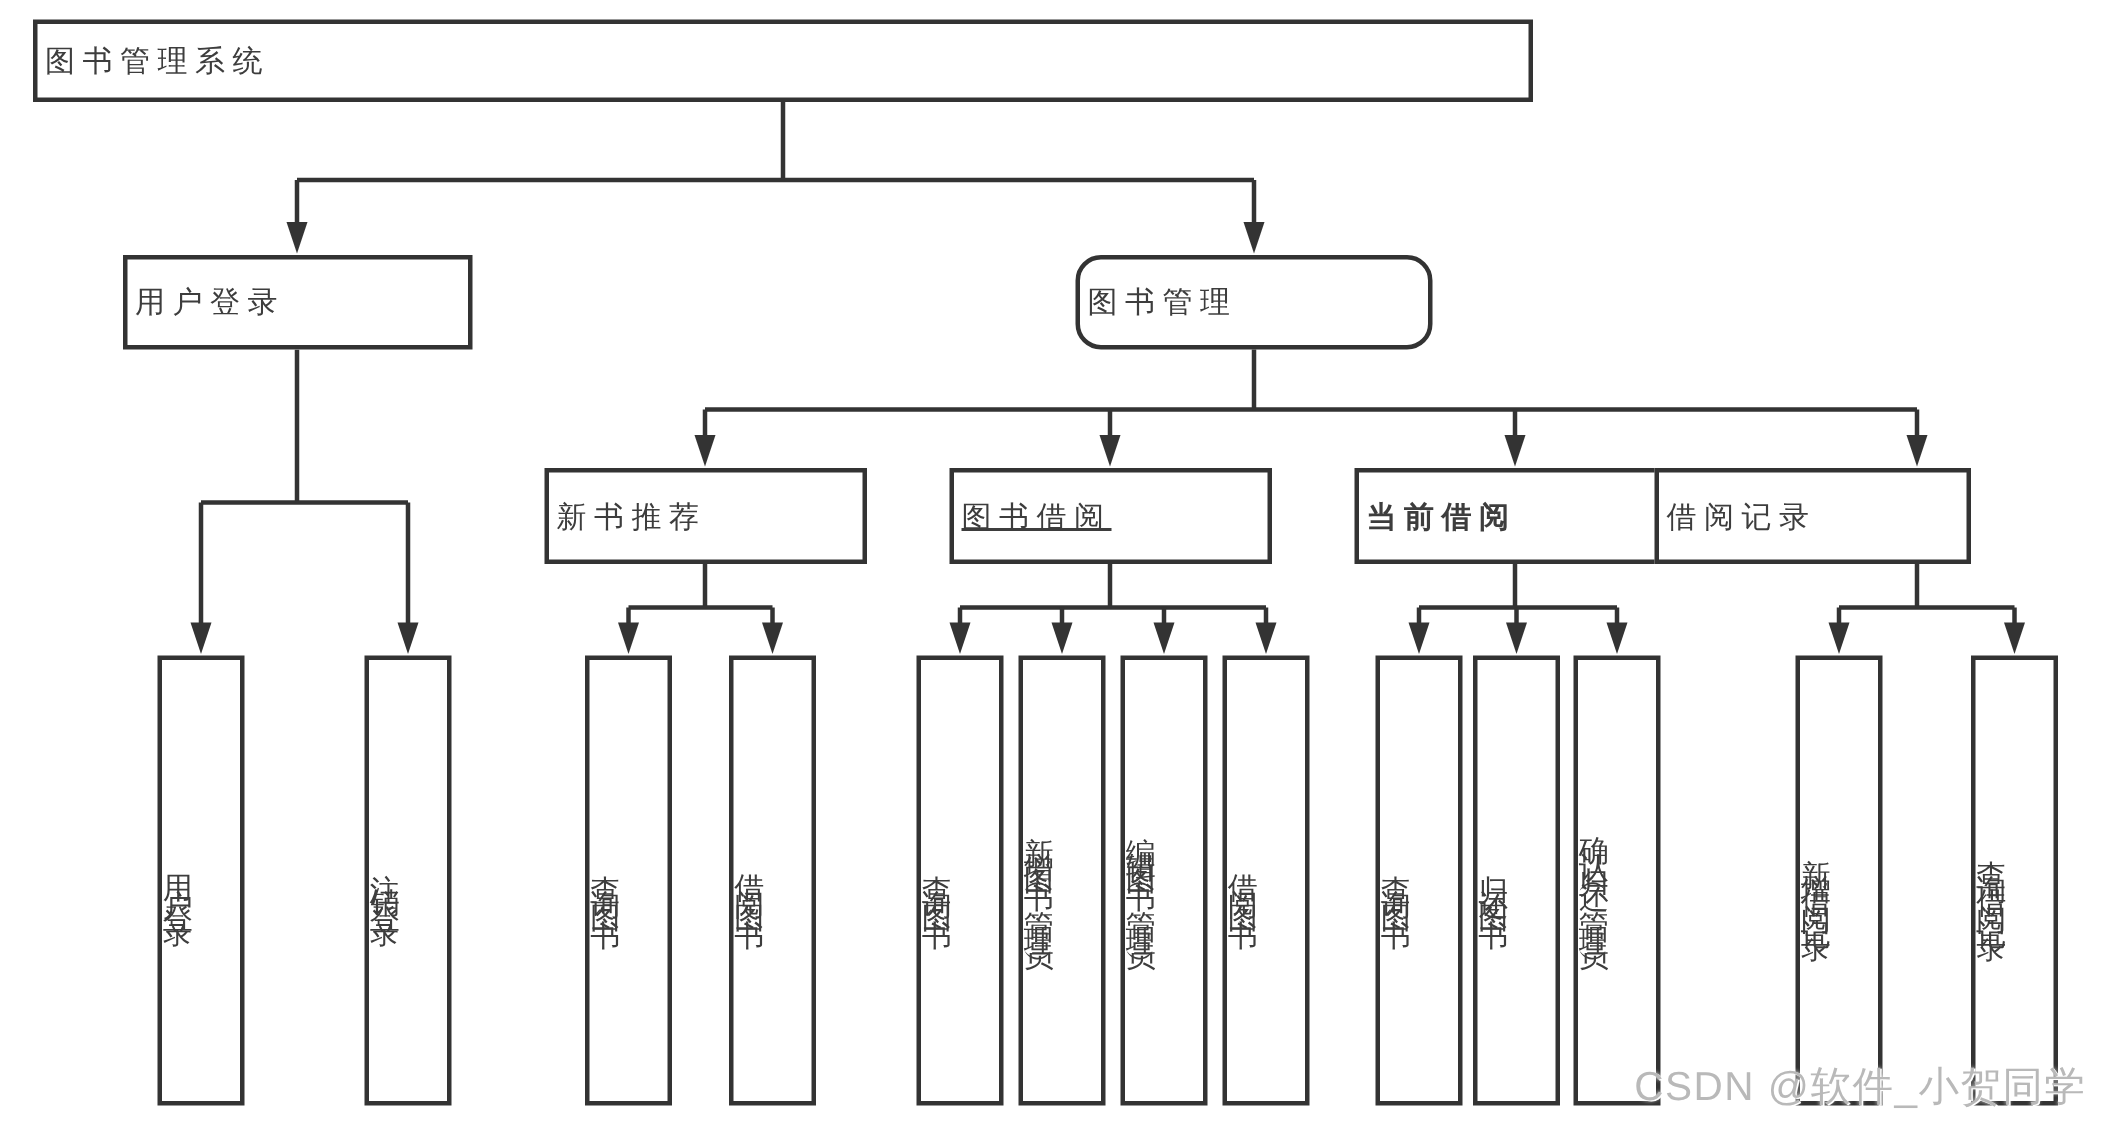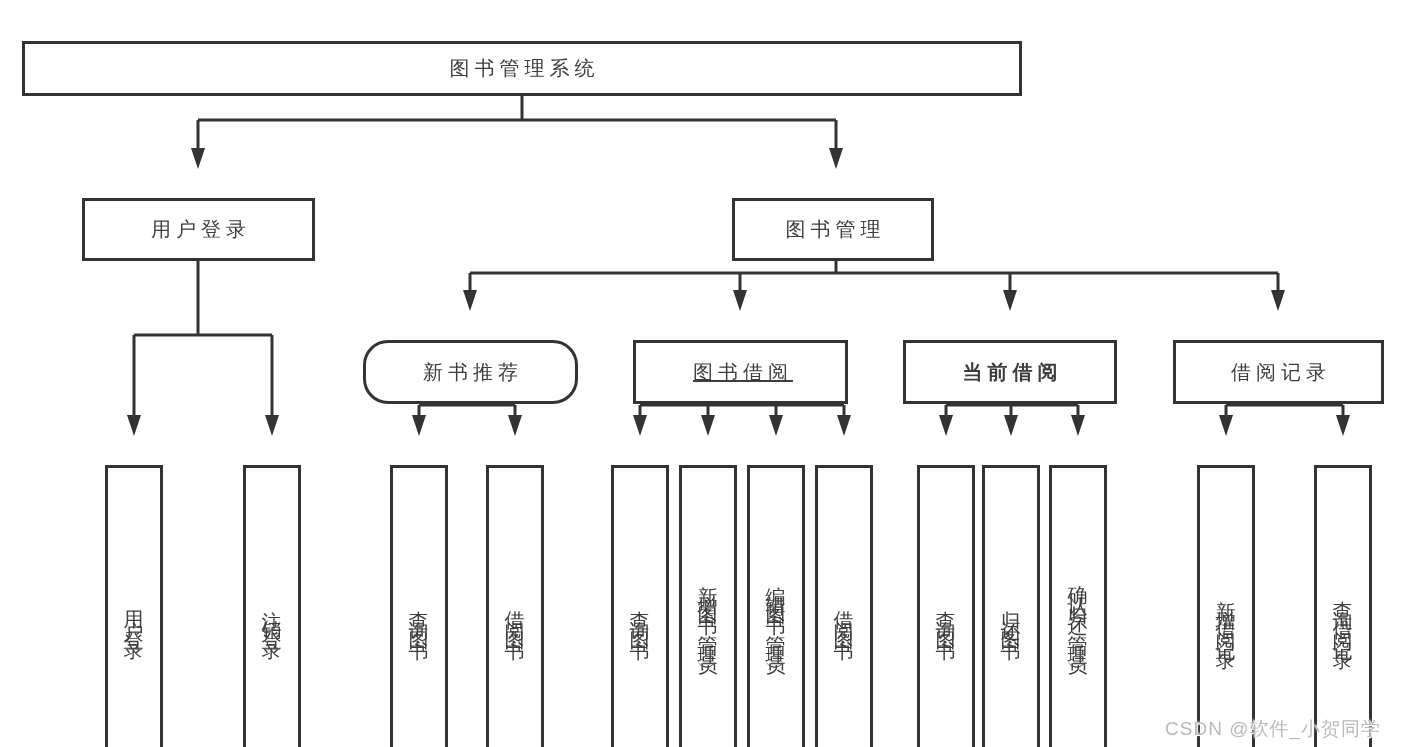"图书管理系统" .node { justify-content: center -> flex-start; margin-top: 28px -> none }
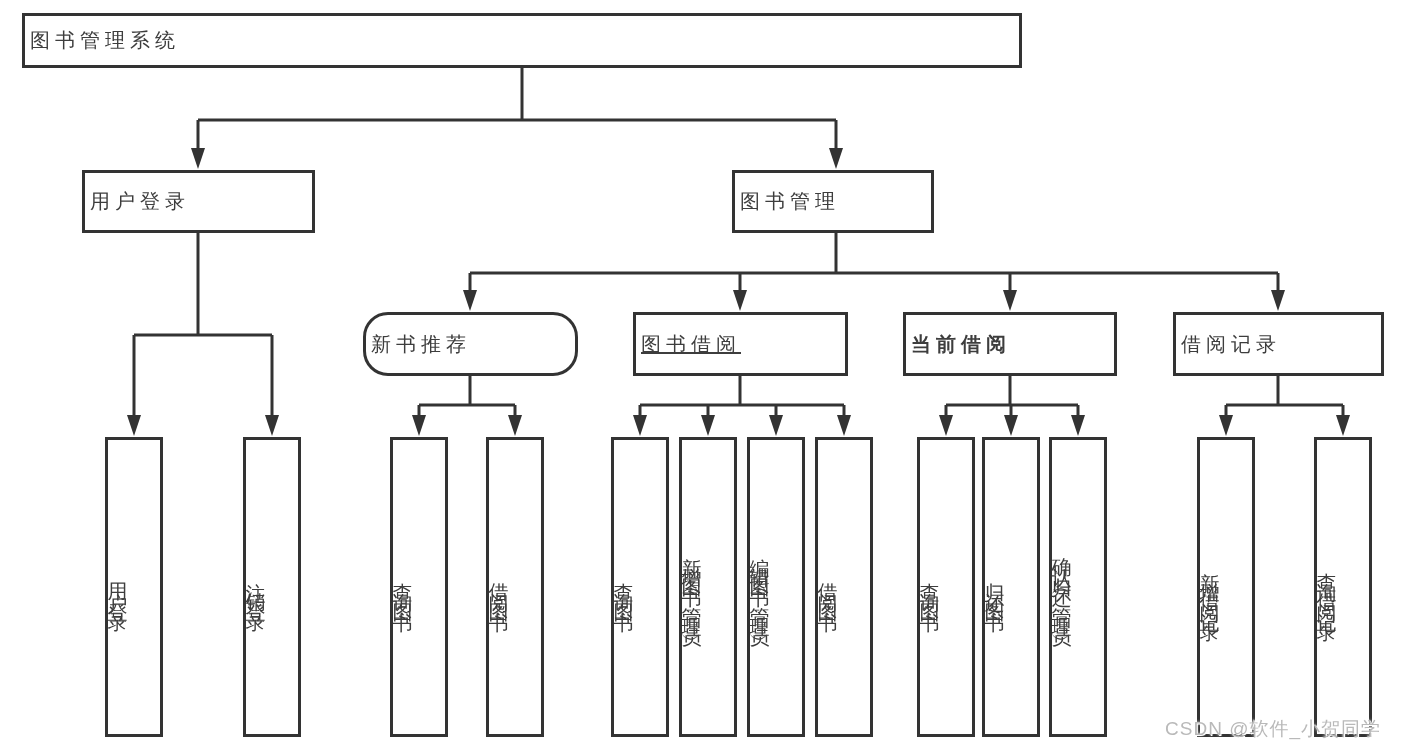"图书管理" div.node { border-radius: none -> 17px; left: 732px -> 717px; width: 202px -> 238px }
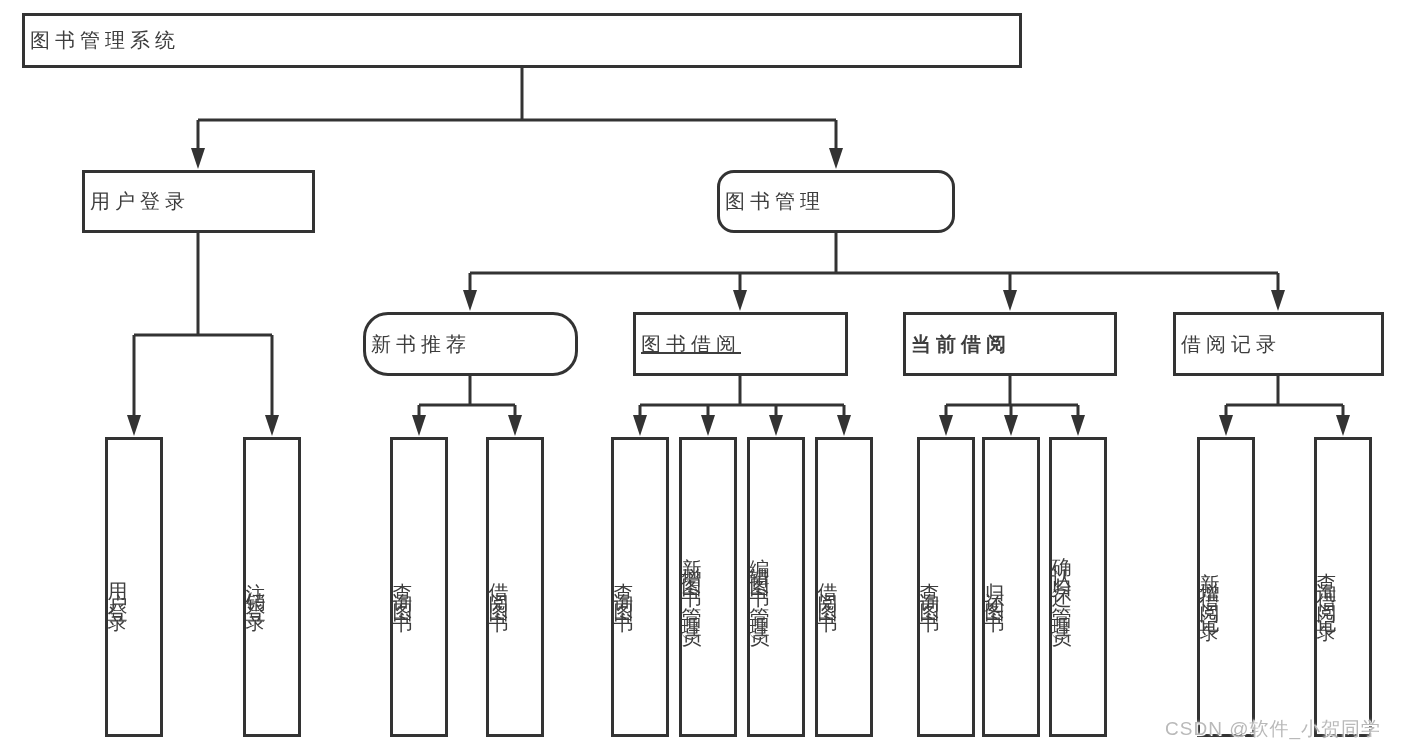"新书推荐" div.node { border-radius: 25px -> none }
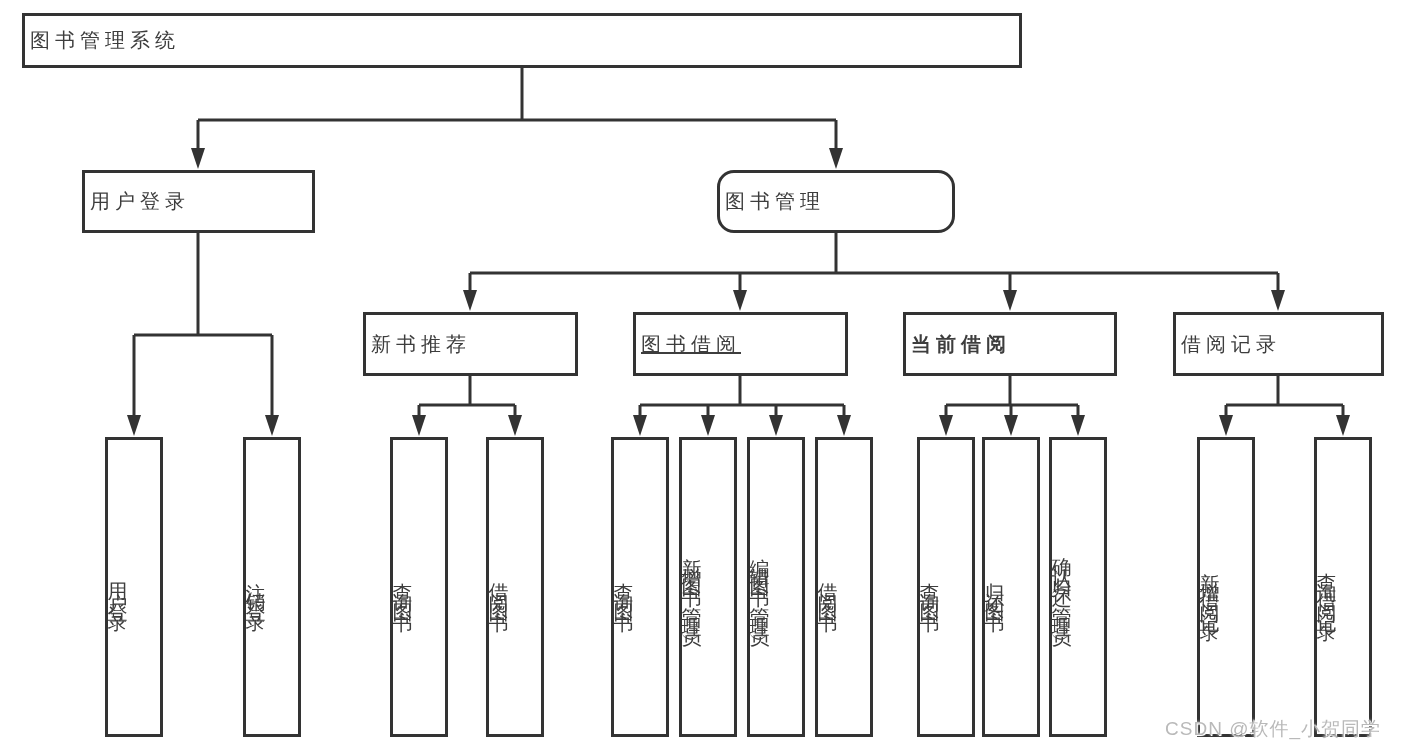"借阅记录" div.node { left: 1173px -> 1103px }
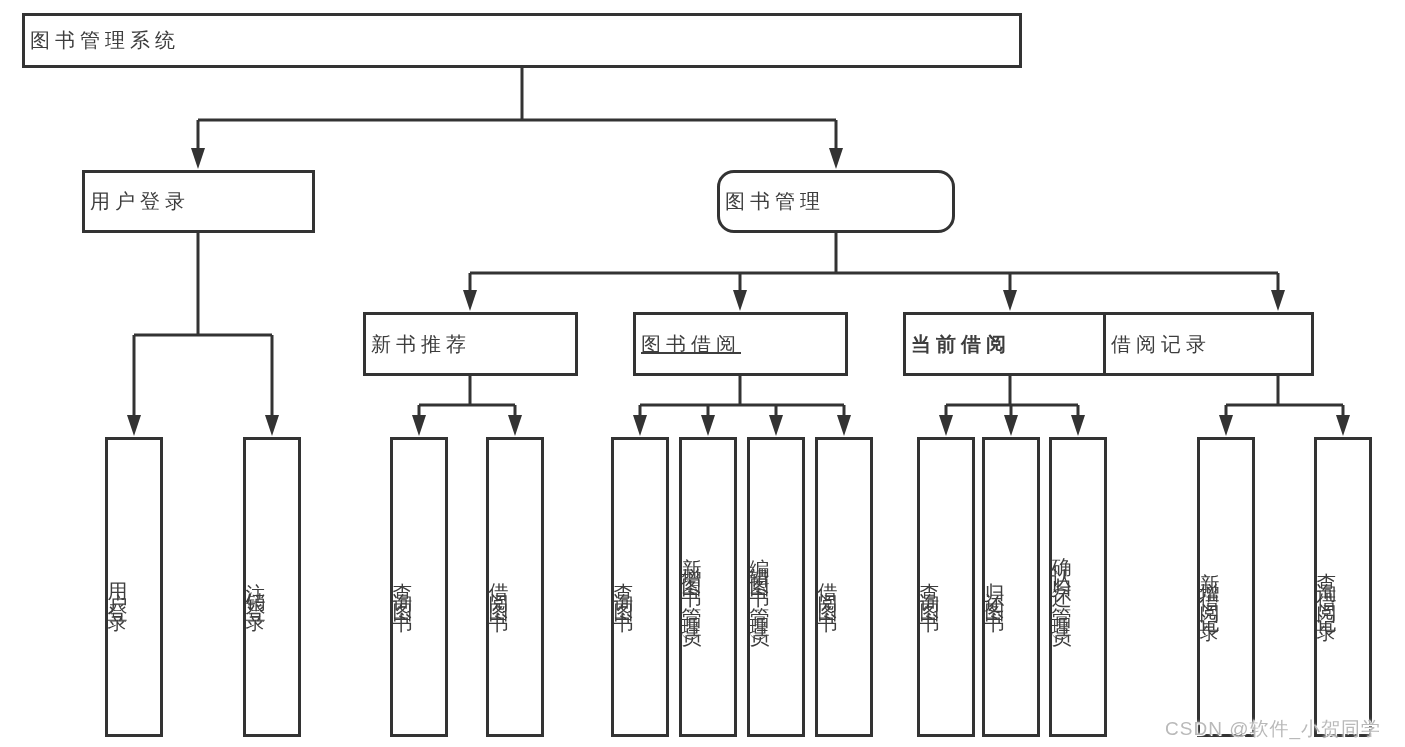"CSDN @软件_小贺同学" .watermark { font-size: 19px -> 27px; right: 24px -> 14px }
